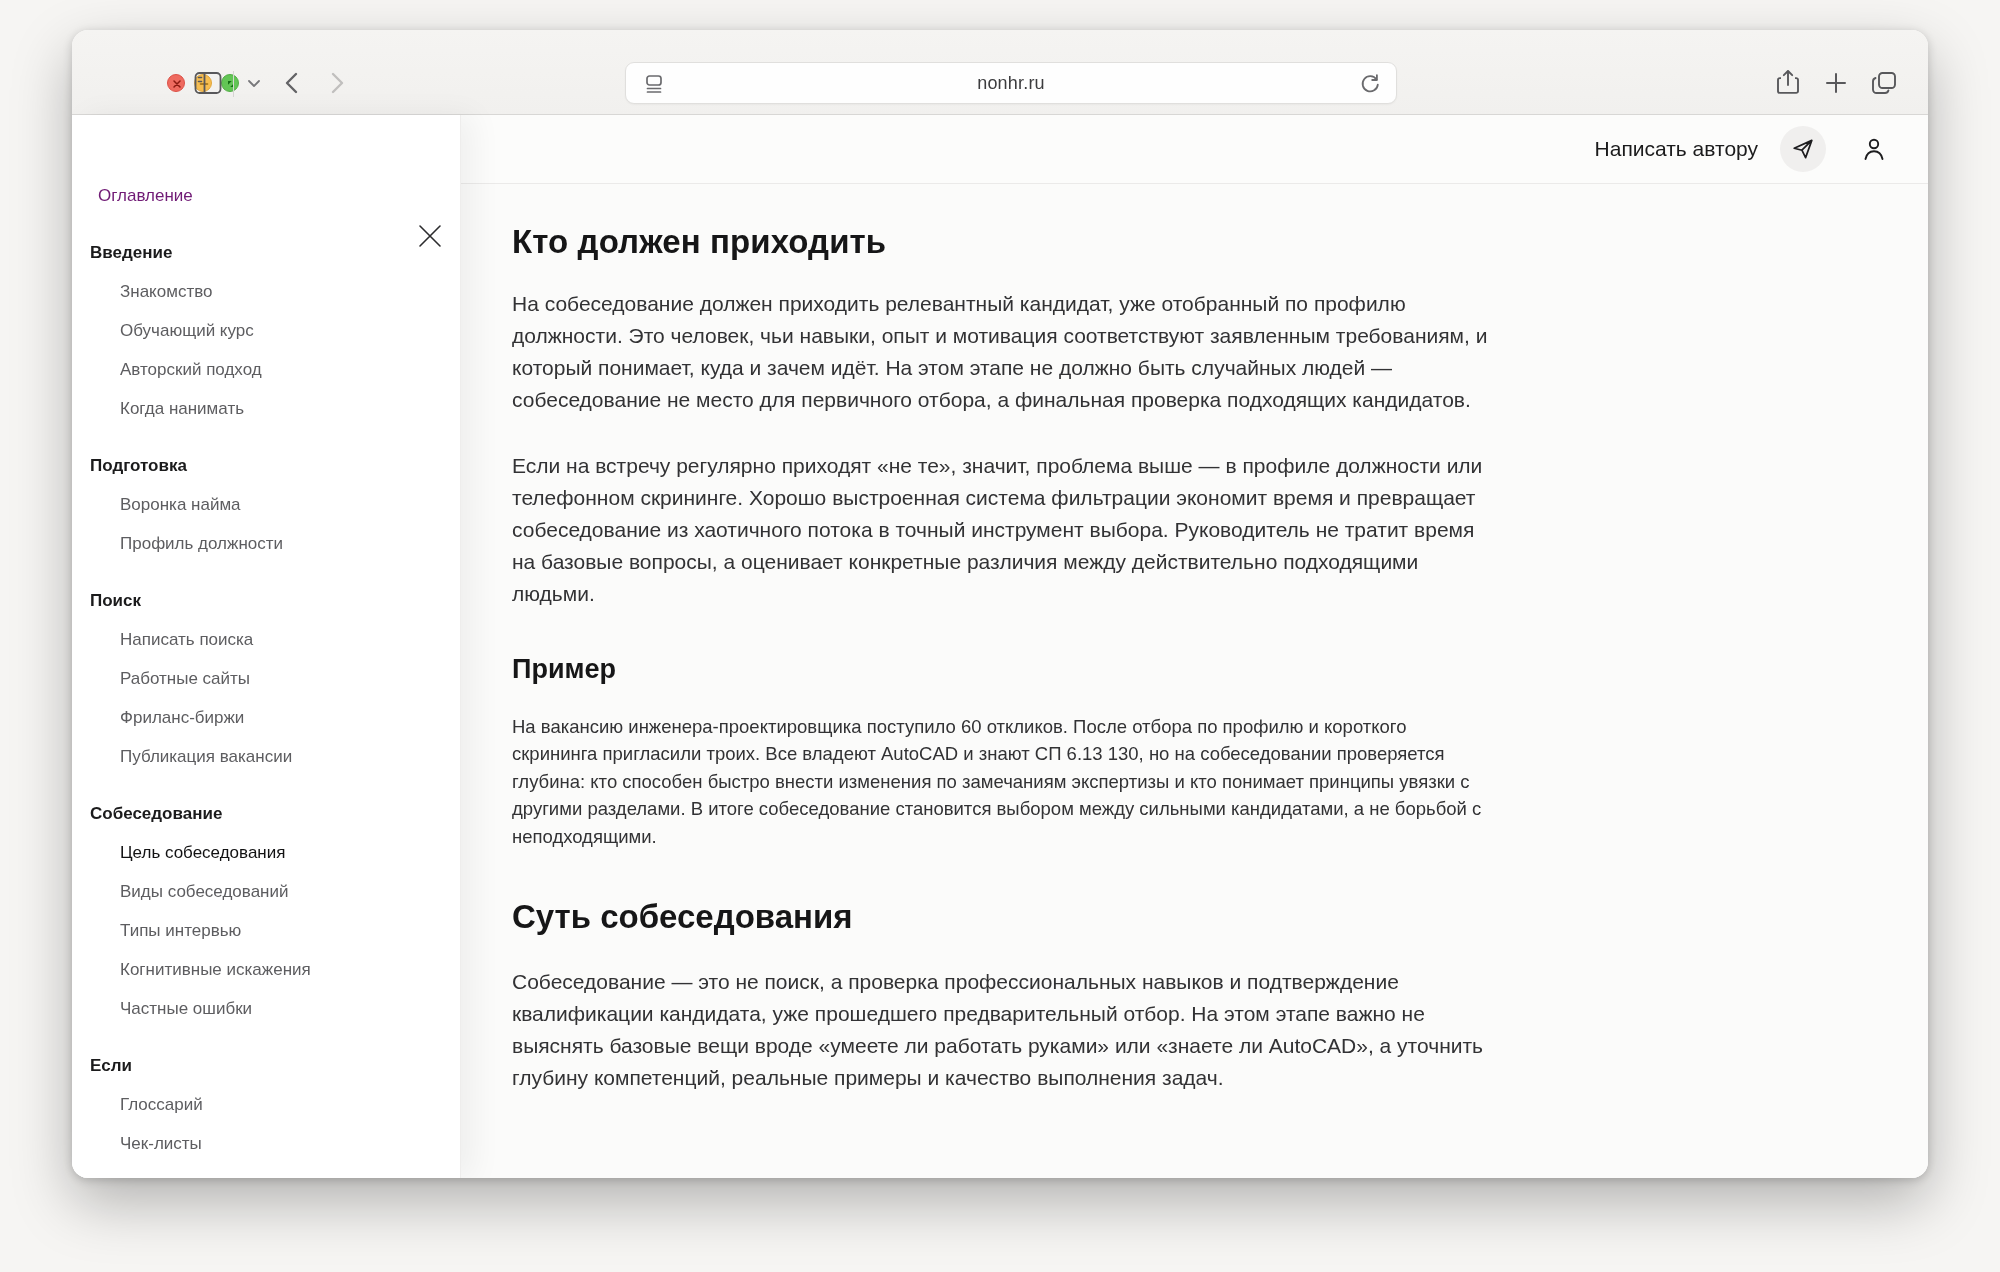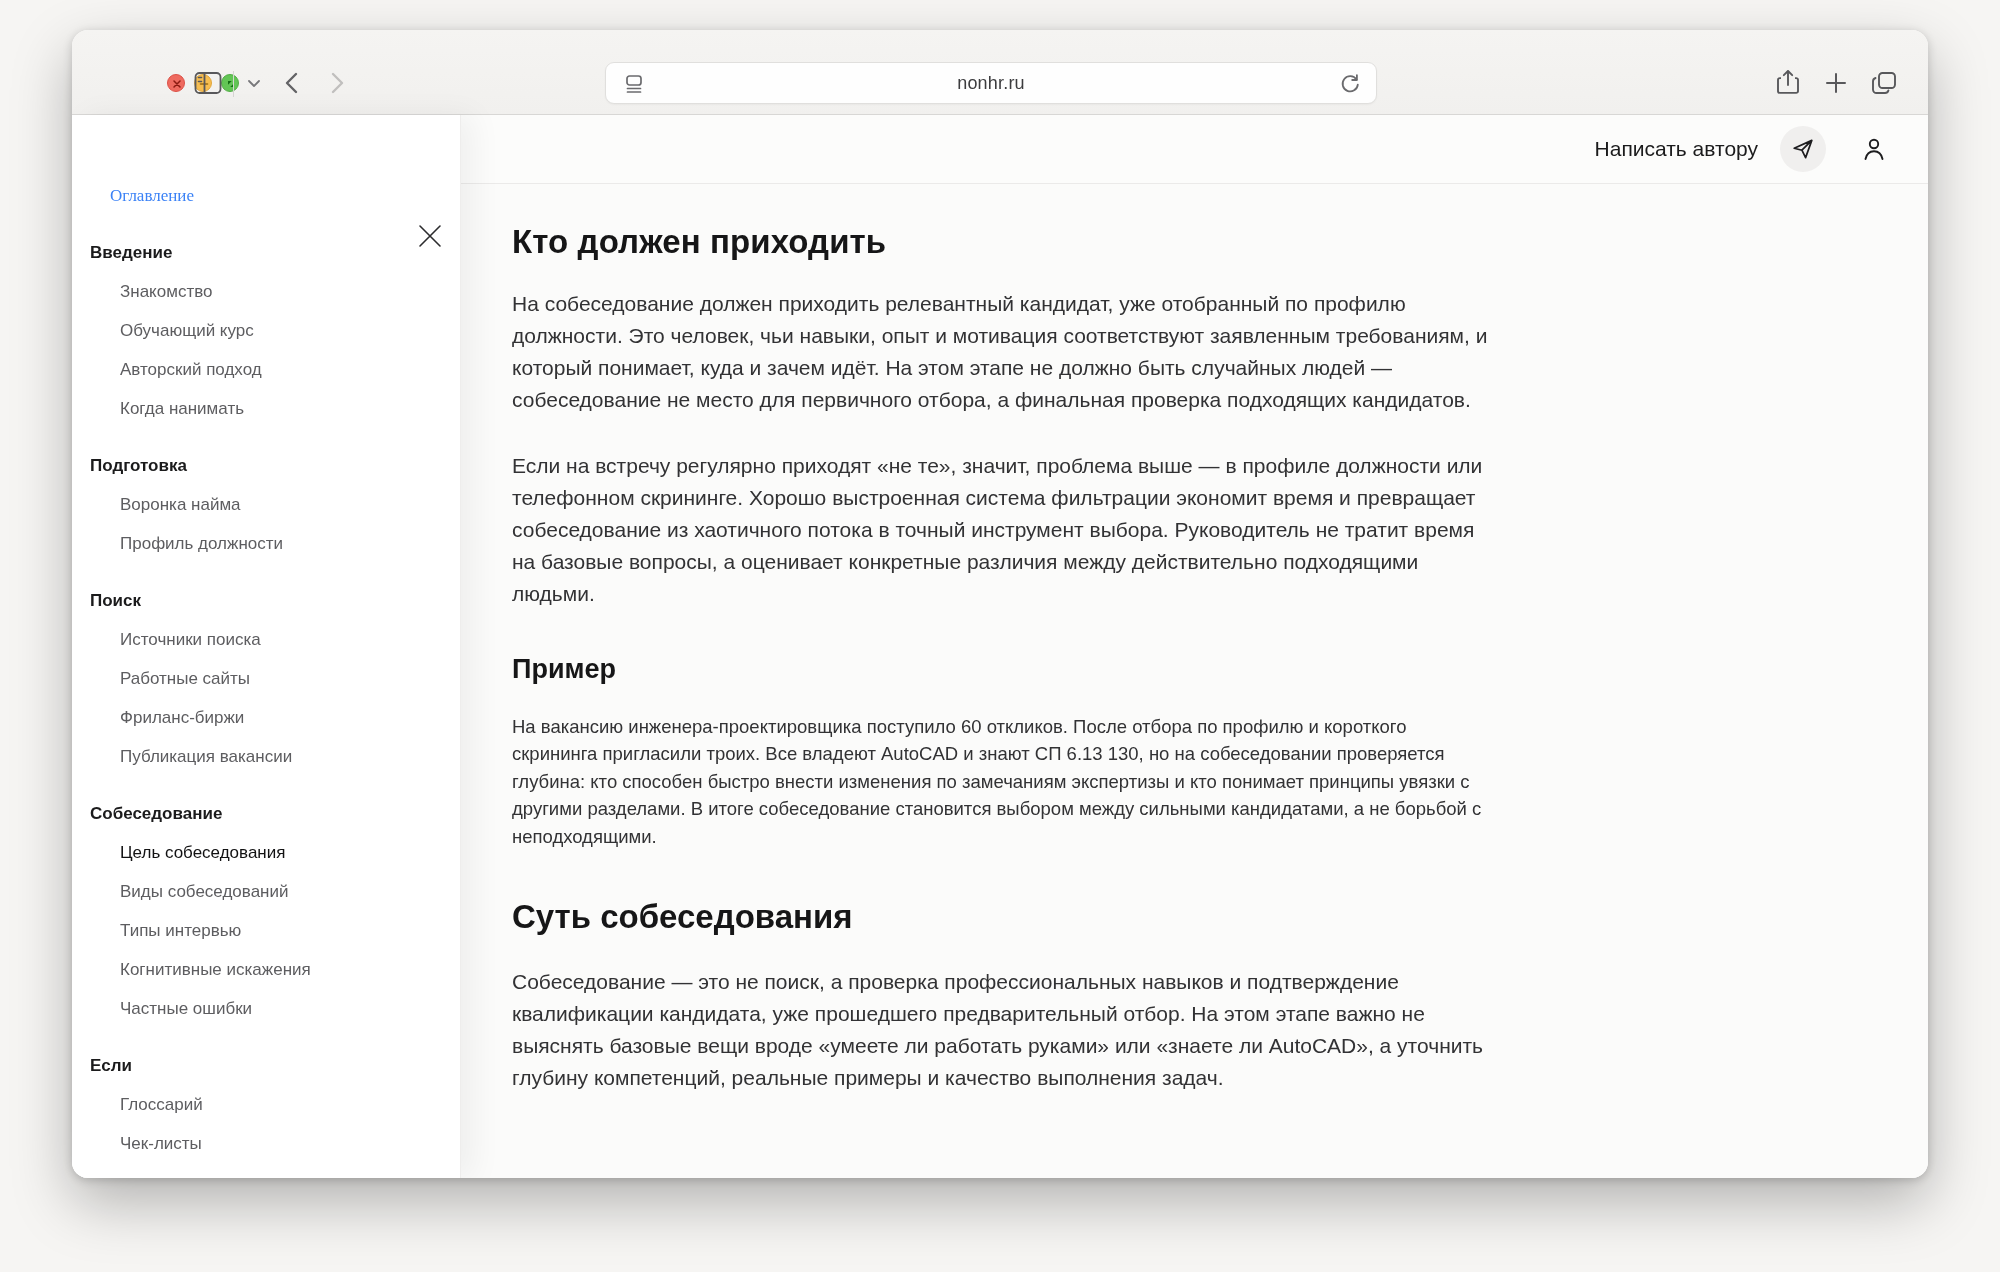"nonhr.ru" .urlfield { left: 533px -> 553px }
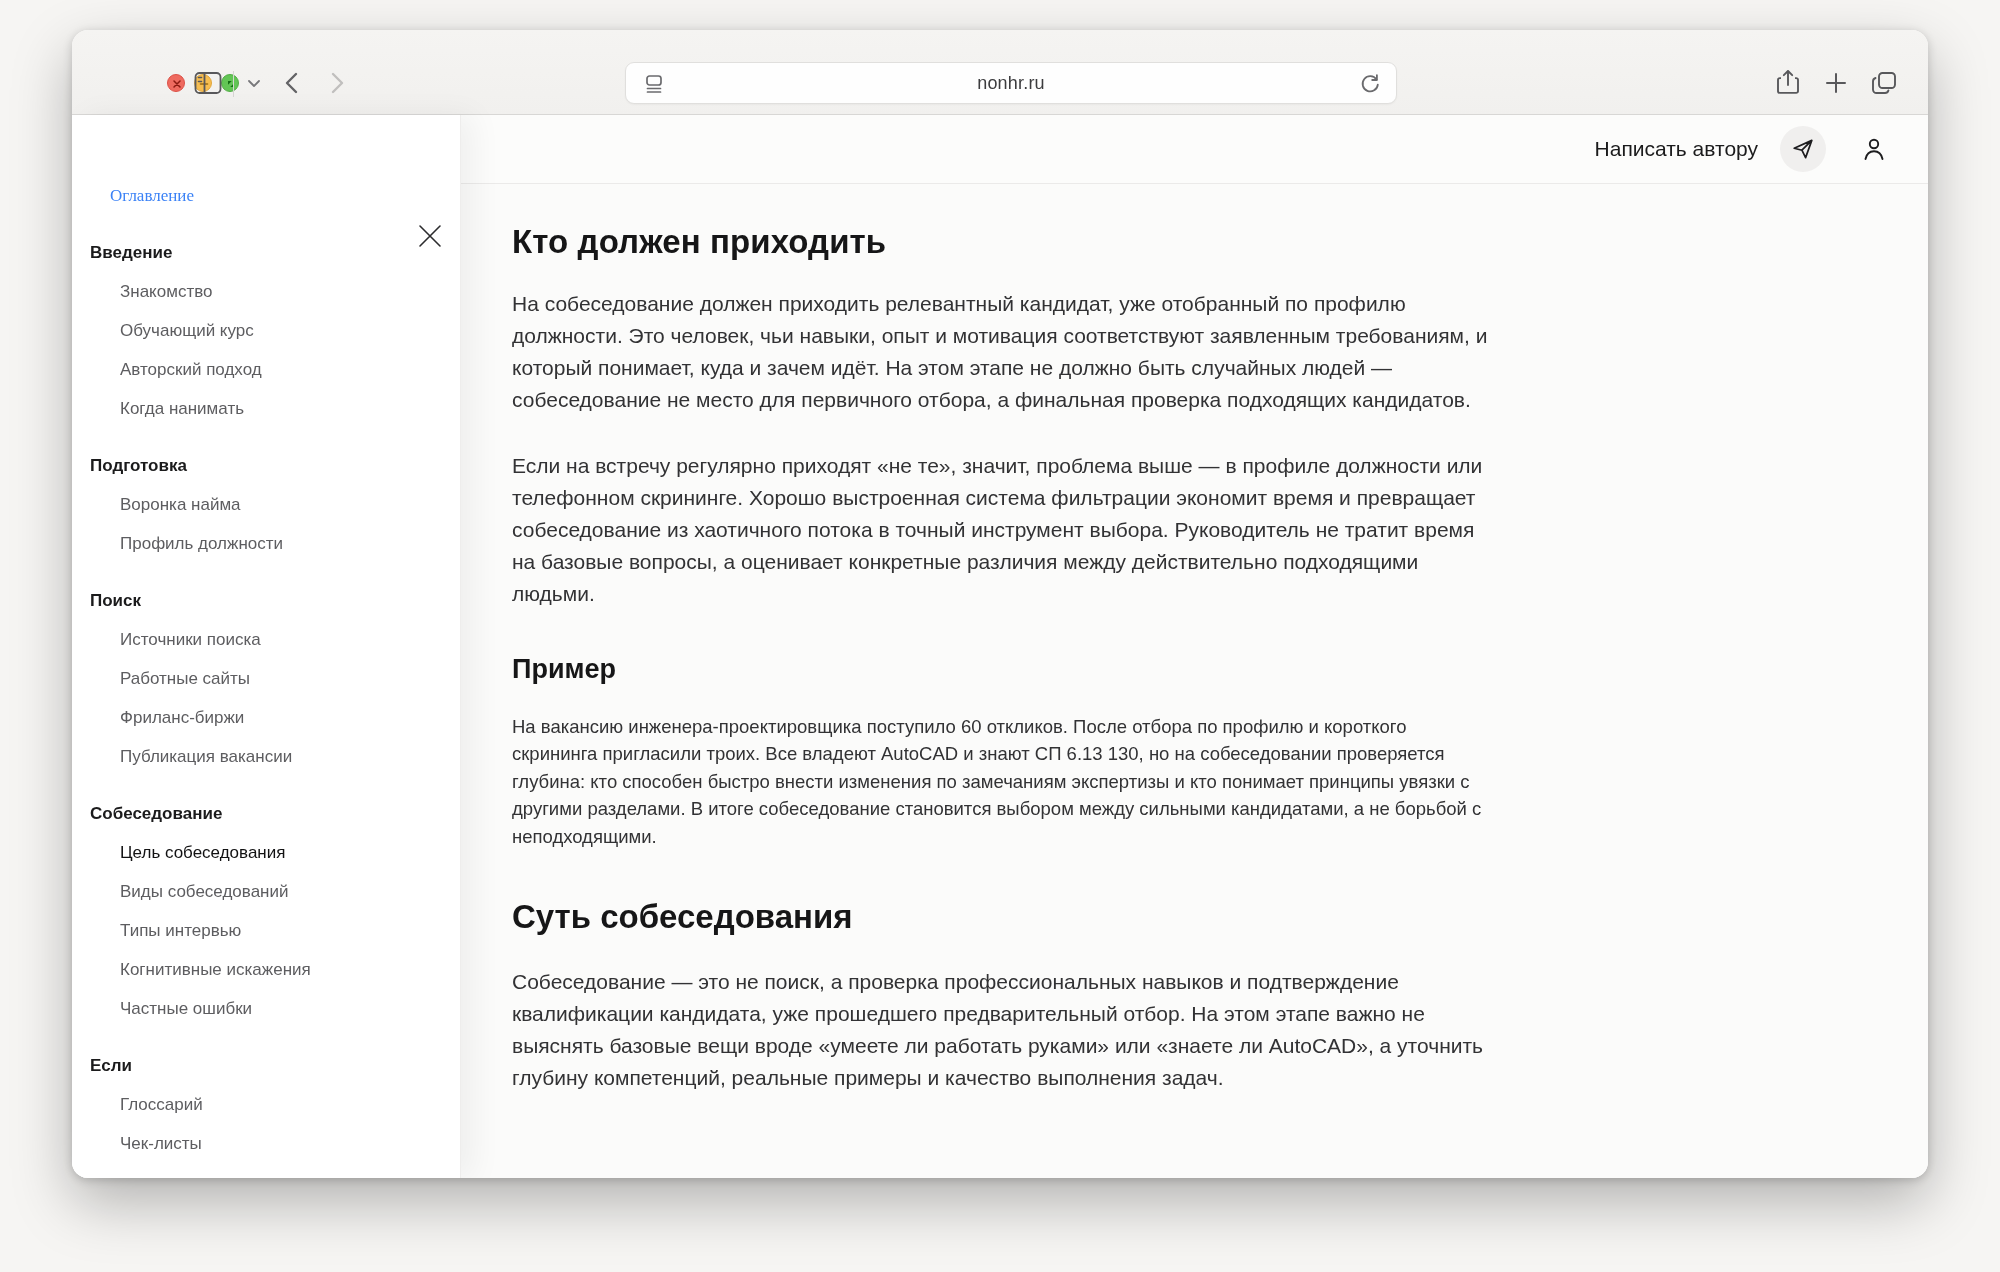"Оглавление" .nav-toc { color: #3b82f6 -> #701a75; font-family: Liberation Serif, serif -> none; padding-left: 38px -> 26px }
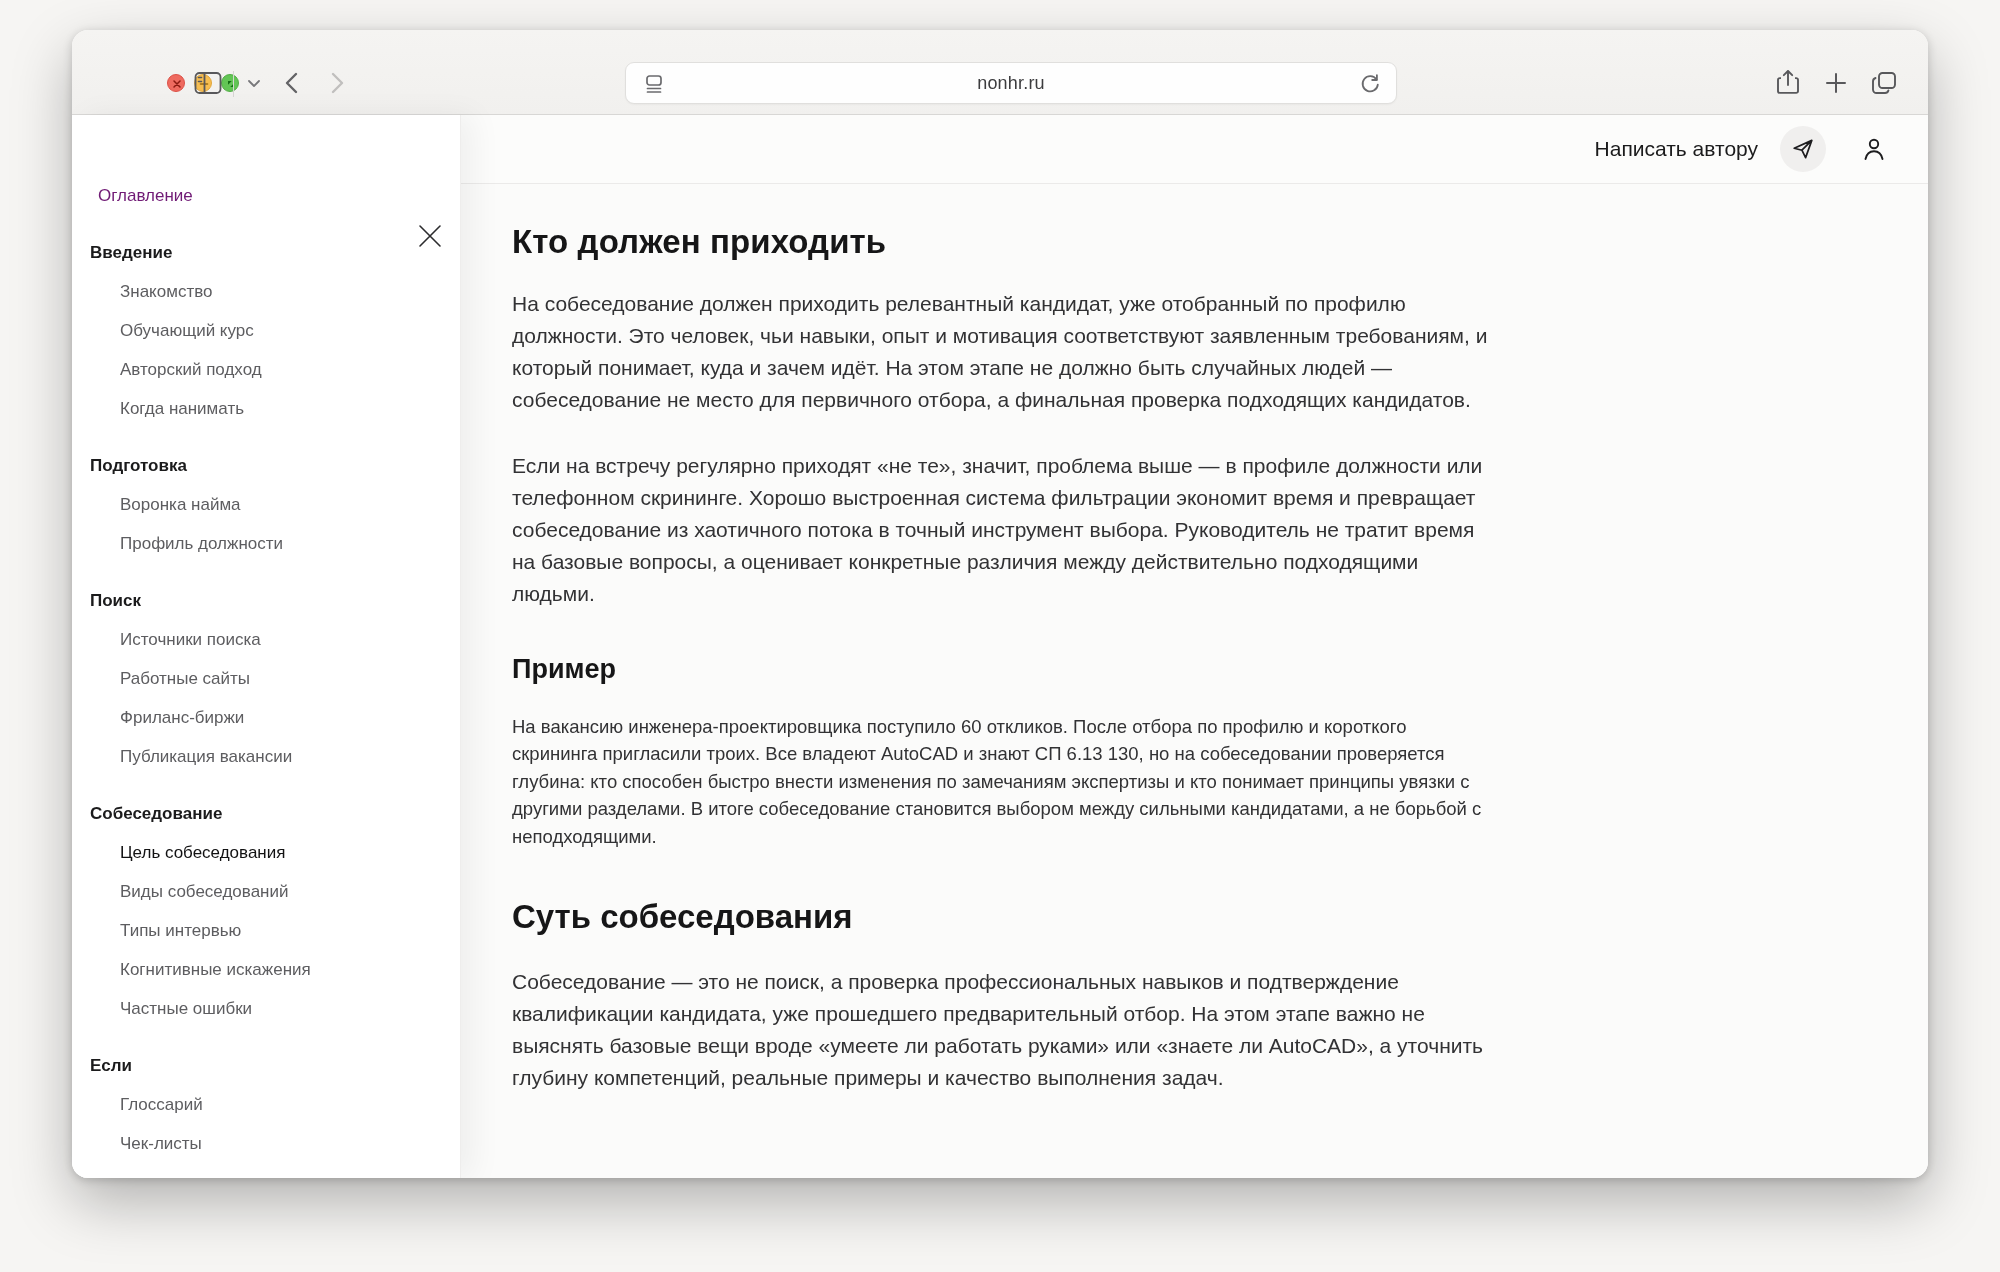"Источники поиска" div.nav-row { text: Источники -> Написать }
